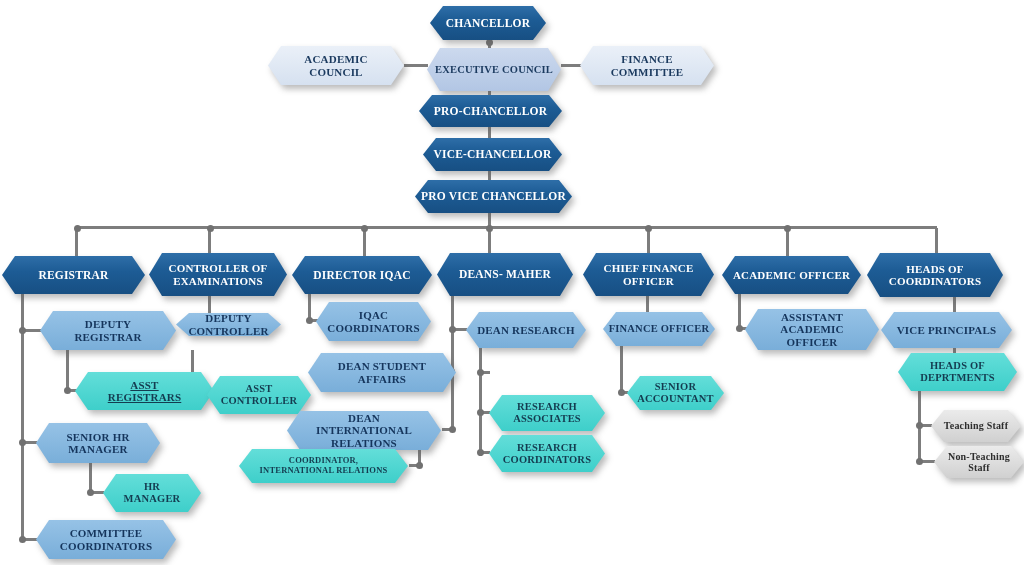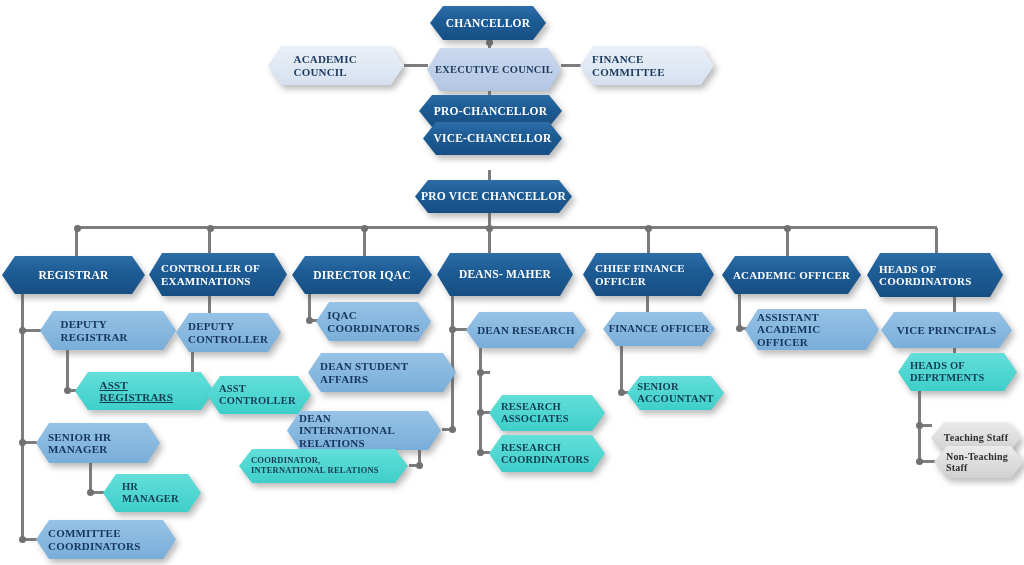"CHANCELLOR" .hex { text-align: none -> center }
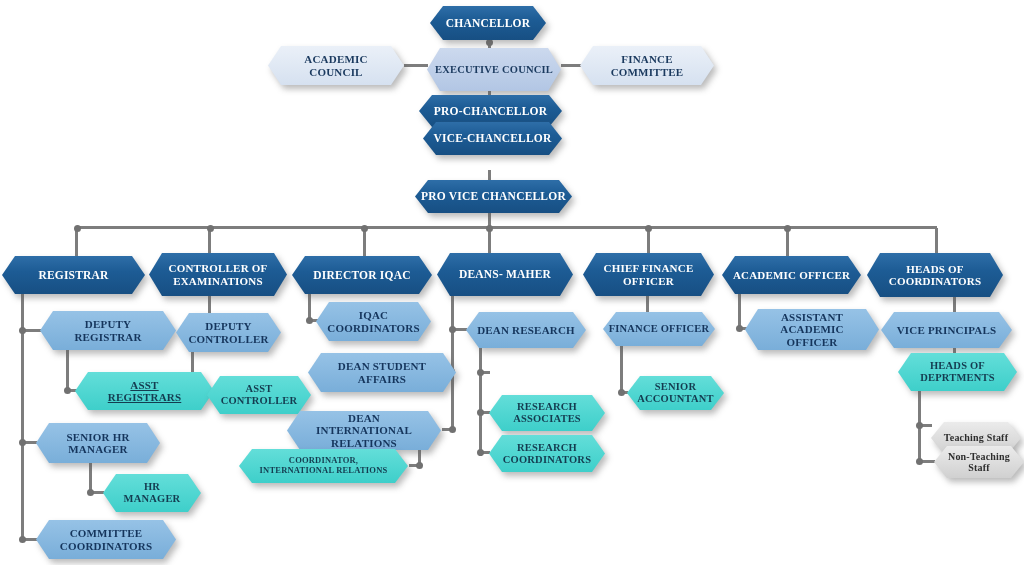"VICE-CHANCELLOR" div.node { top: 122px -> 138px }
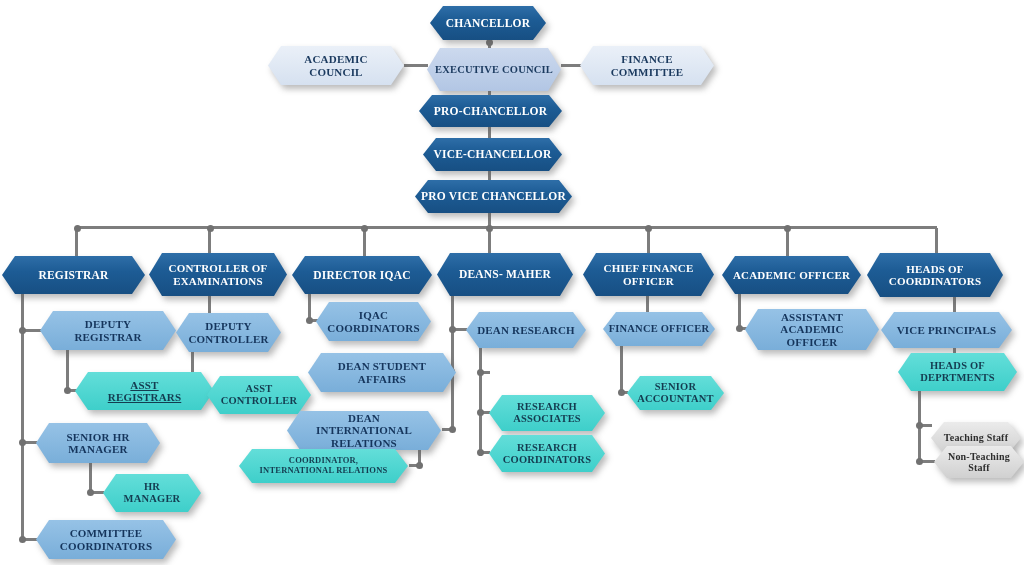"DEPUTY CONTROLLER" div.node { height: 39px -> 23px }
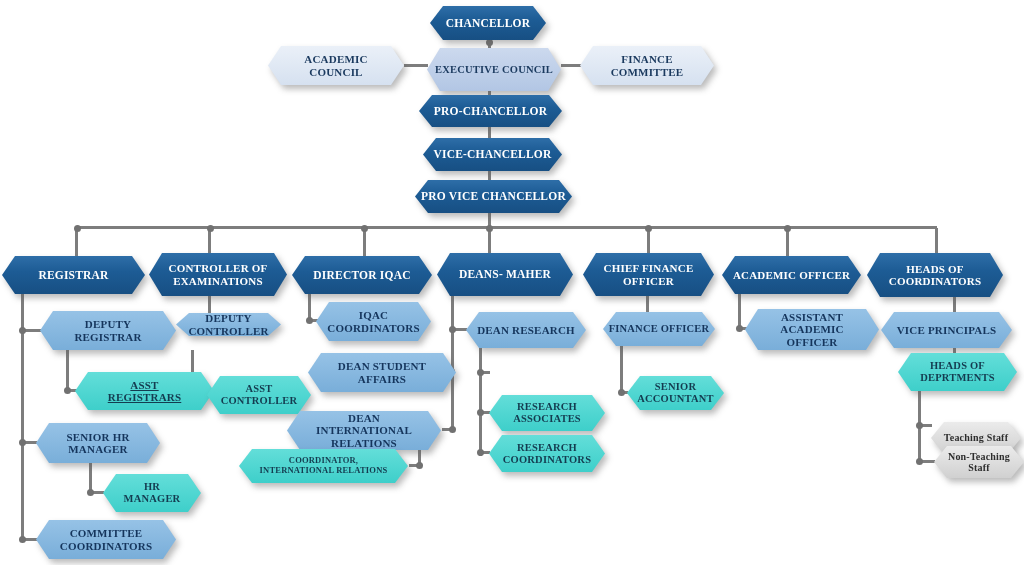"Teaching Staff" div.node { margin-top: 12px -> none }
